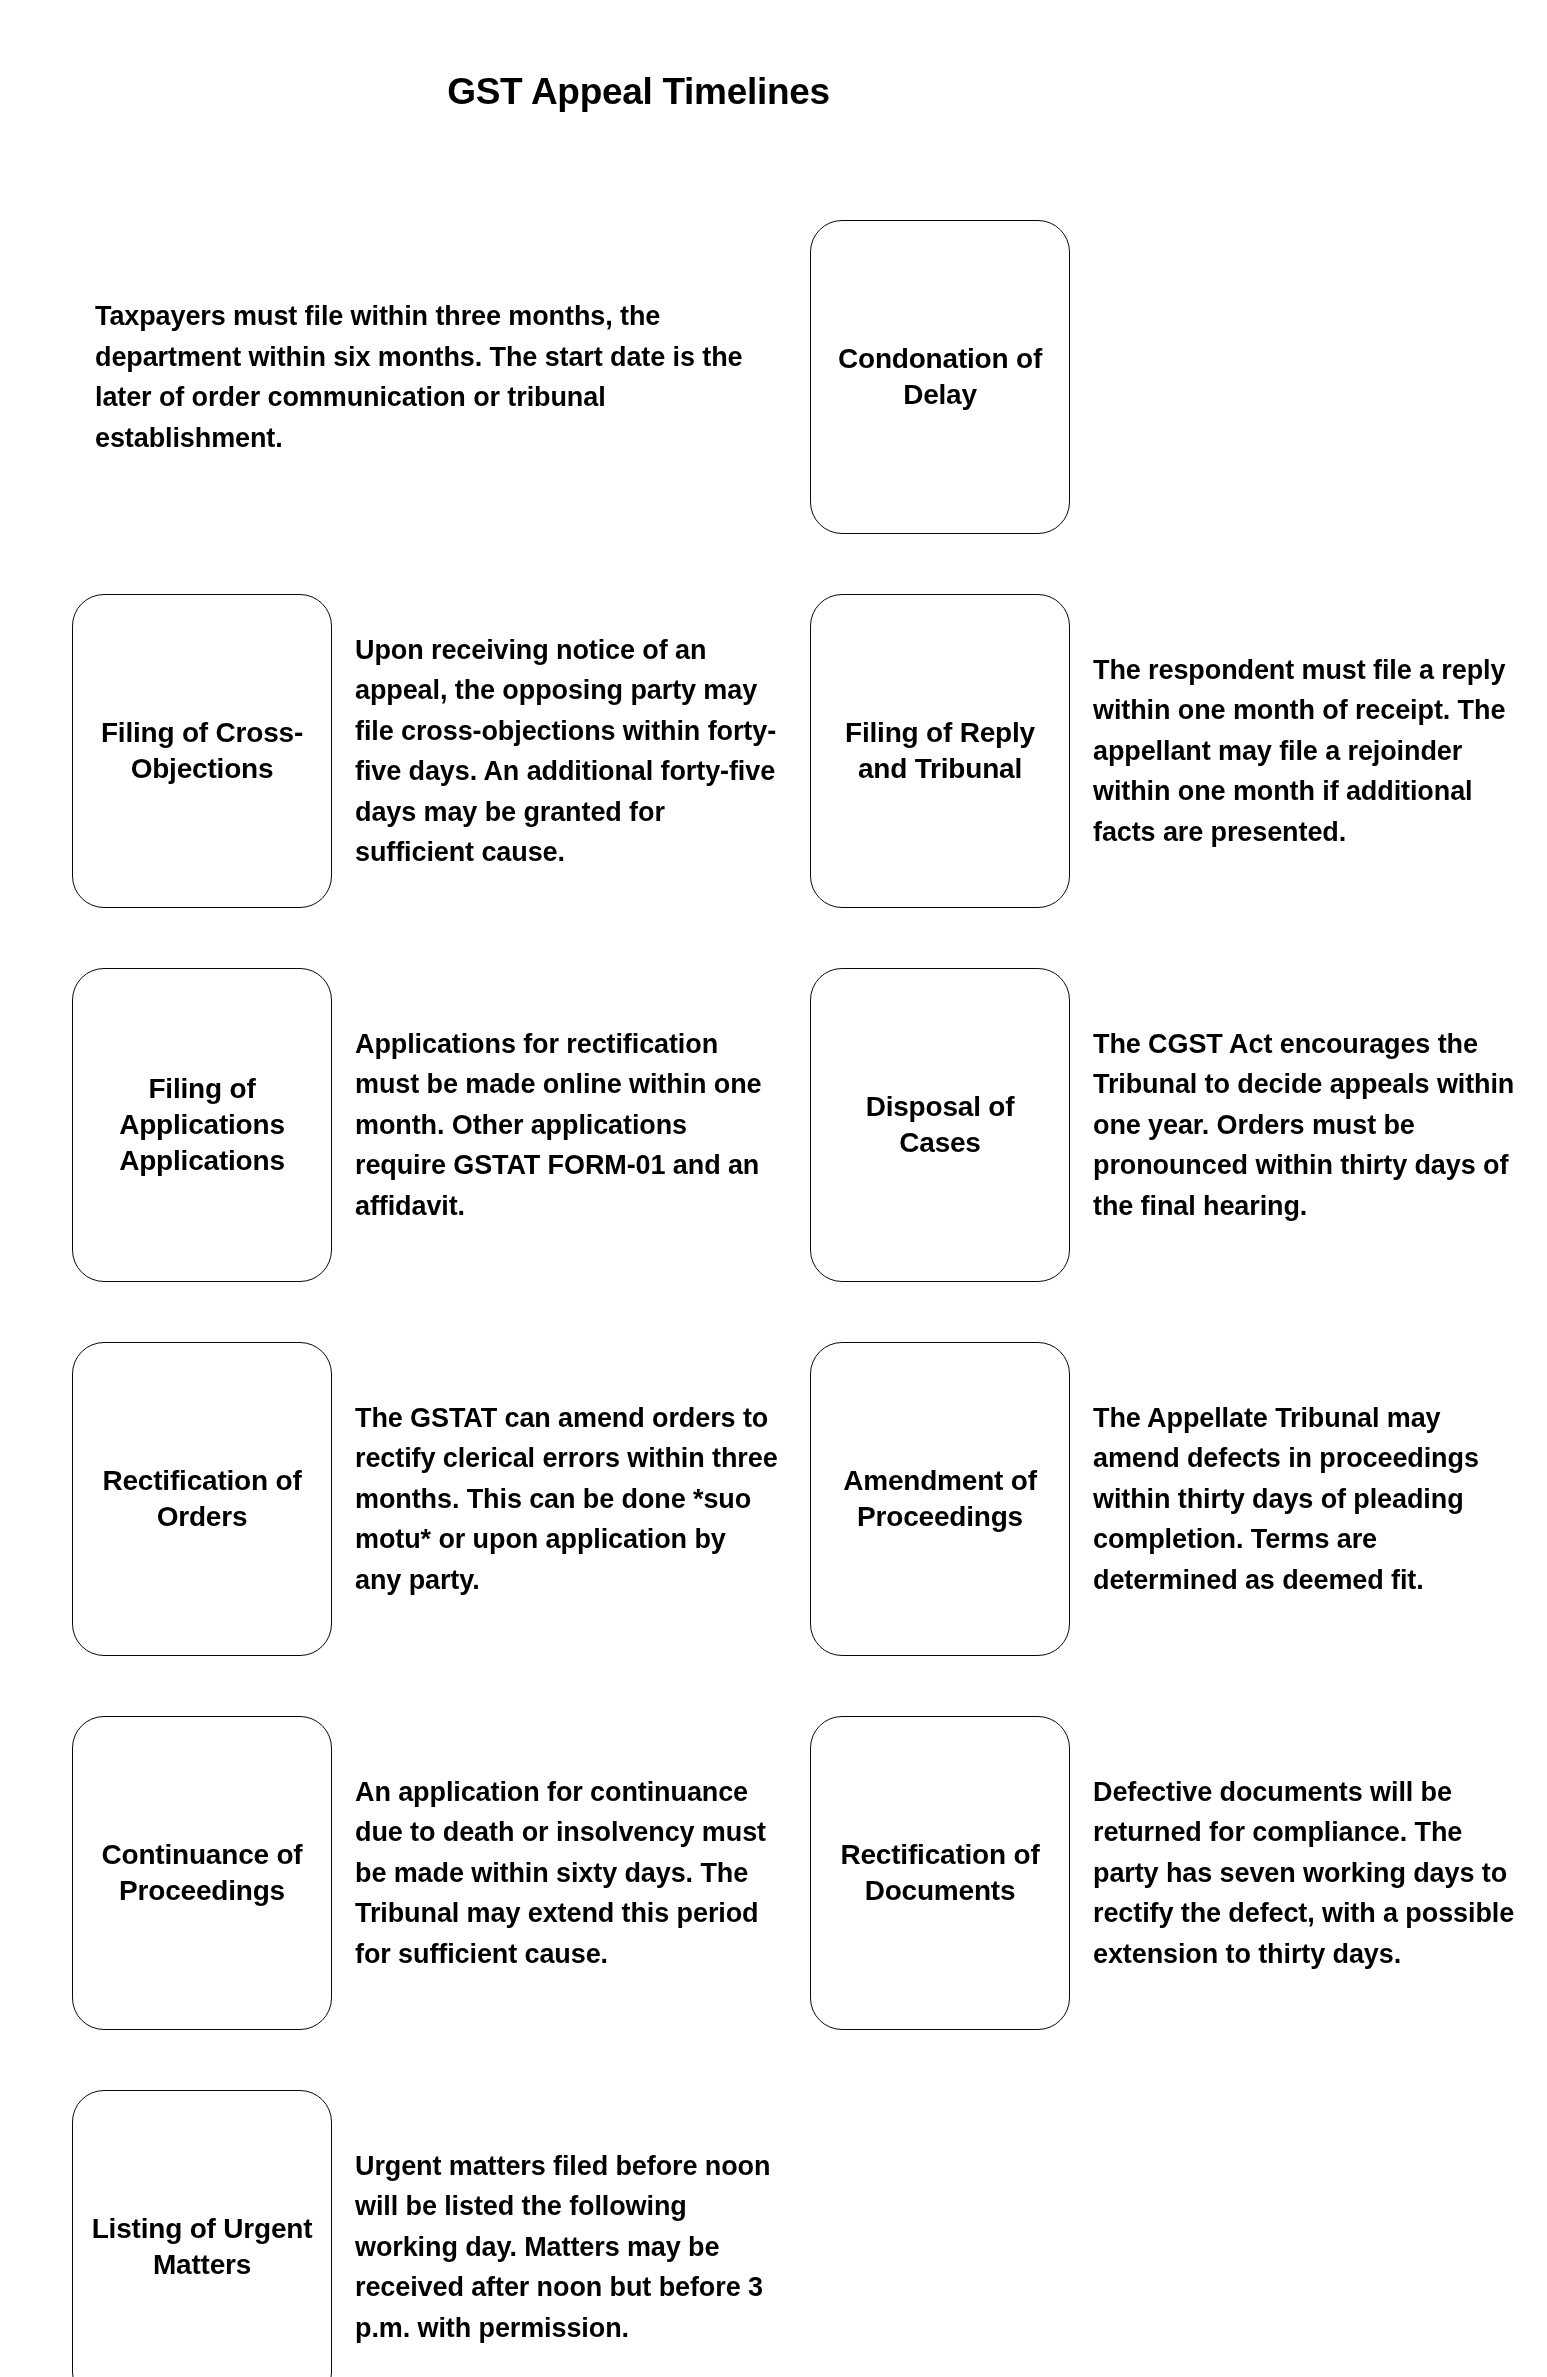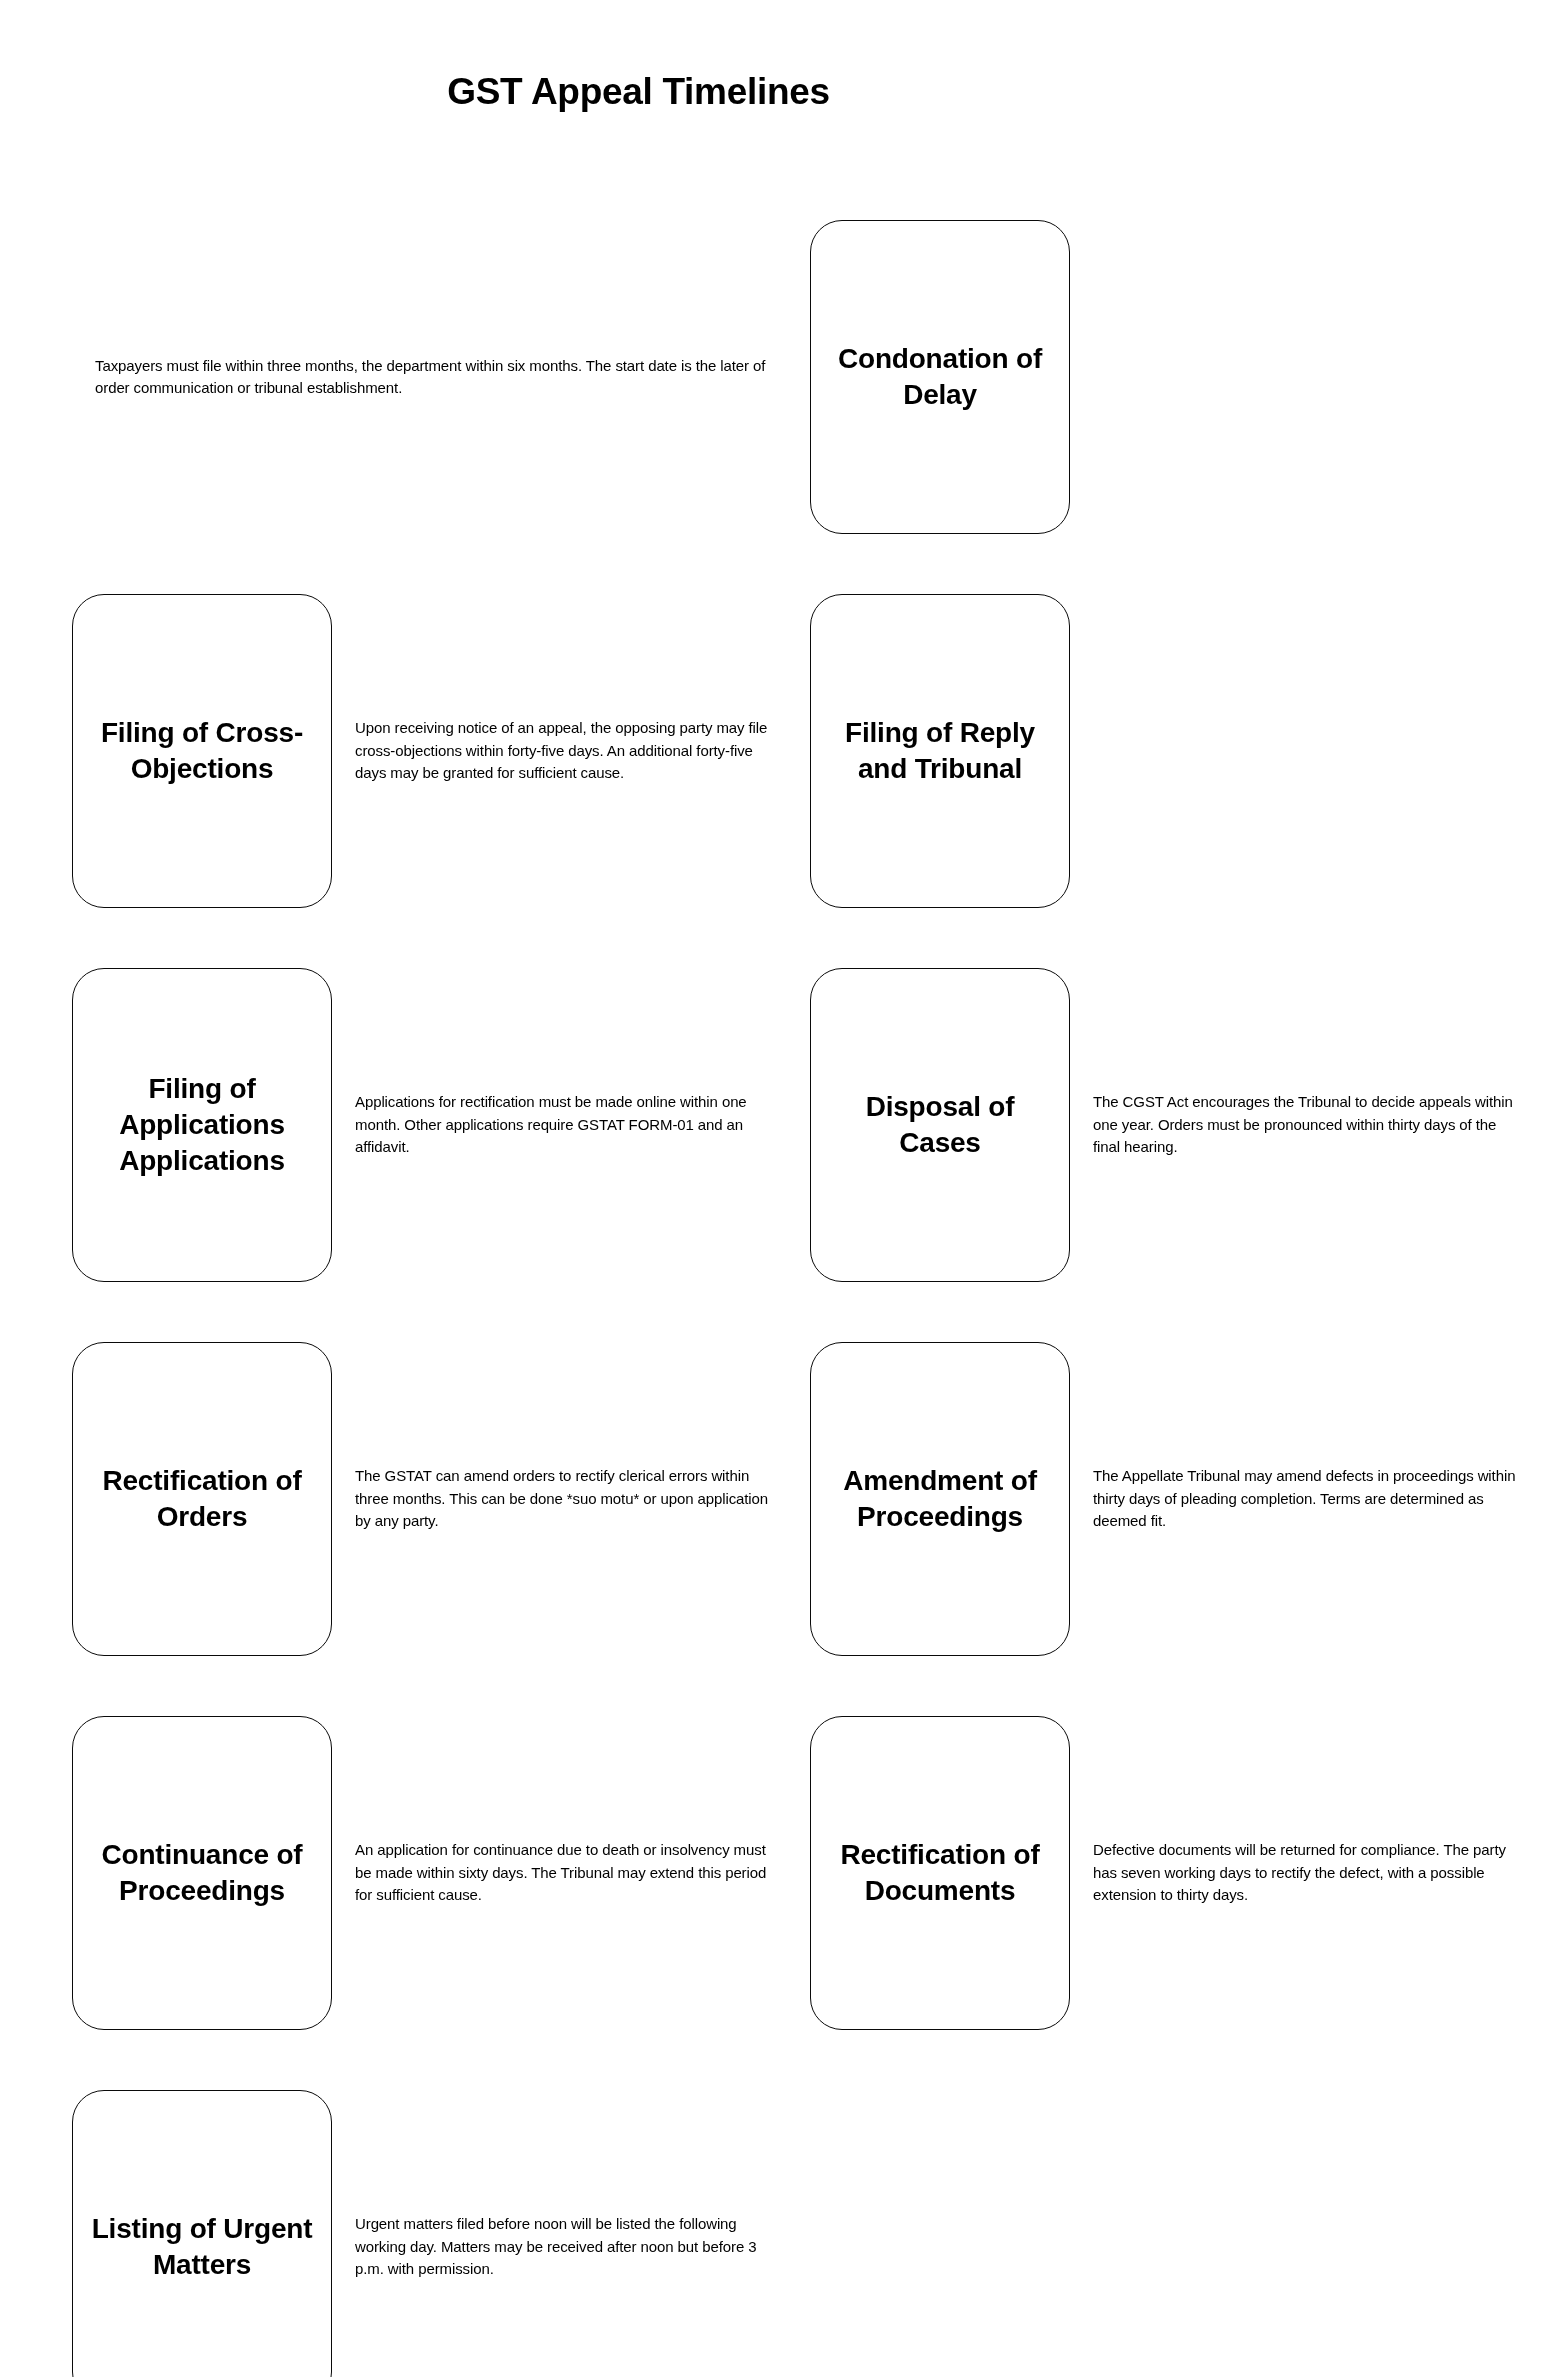"Taxpayers must file within three" .card-desc { font-size: 15px -> 27px; font-weight: normal -> bold }
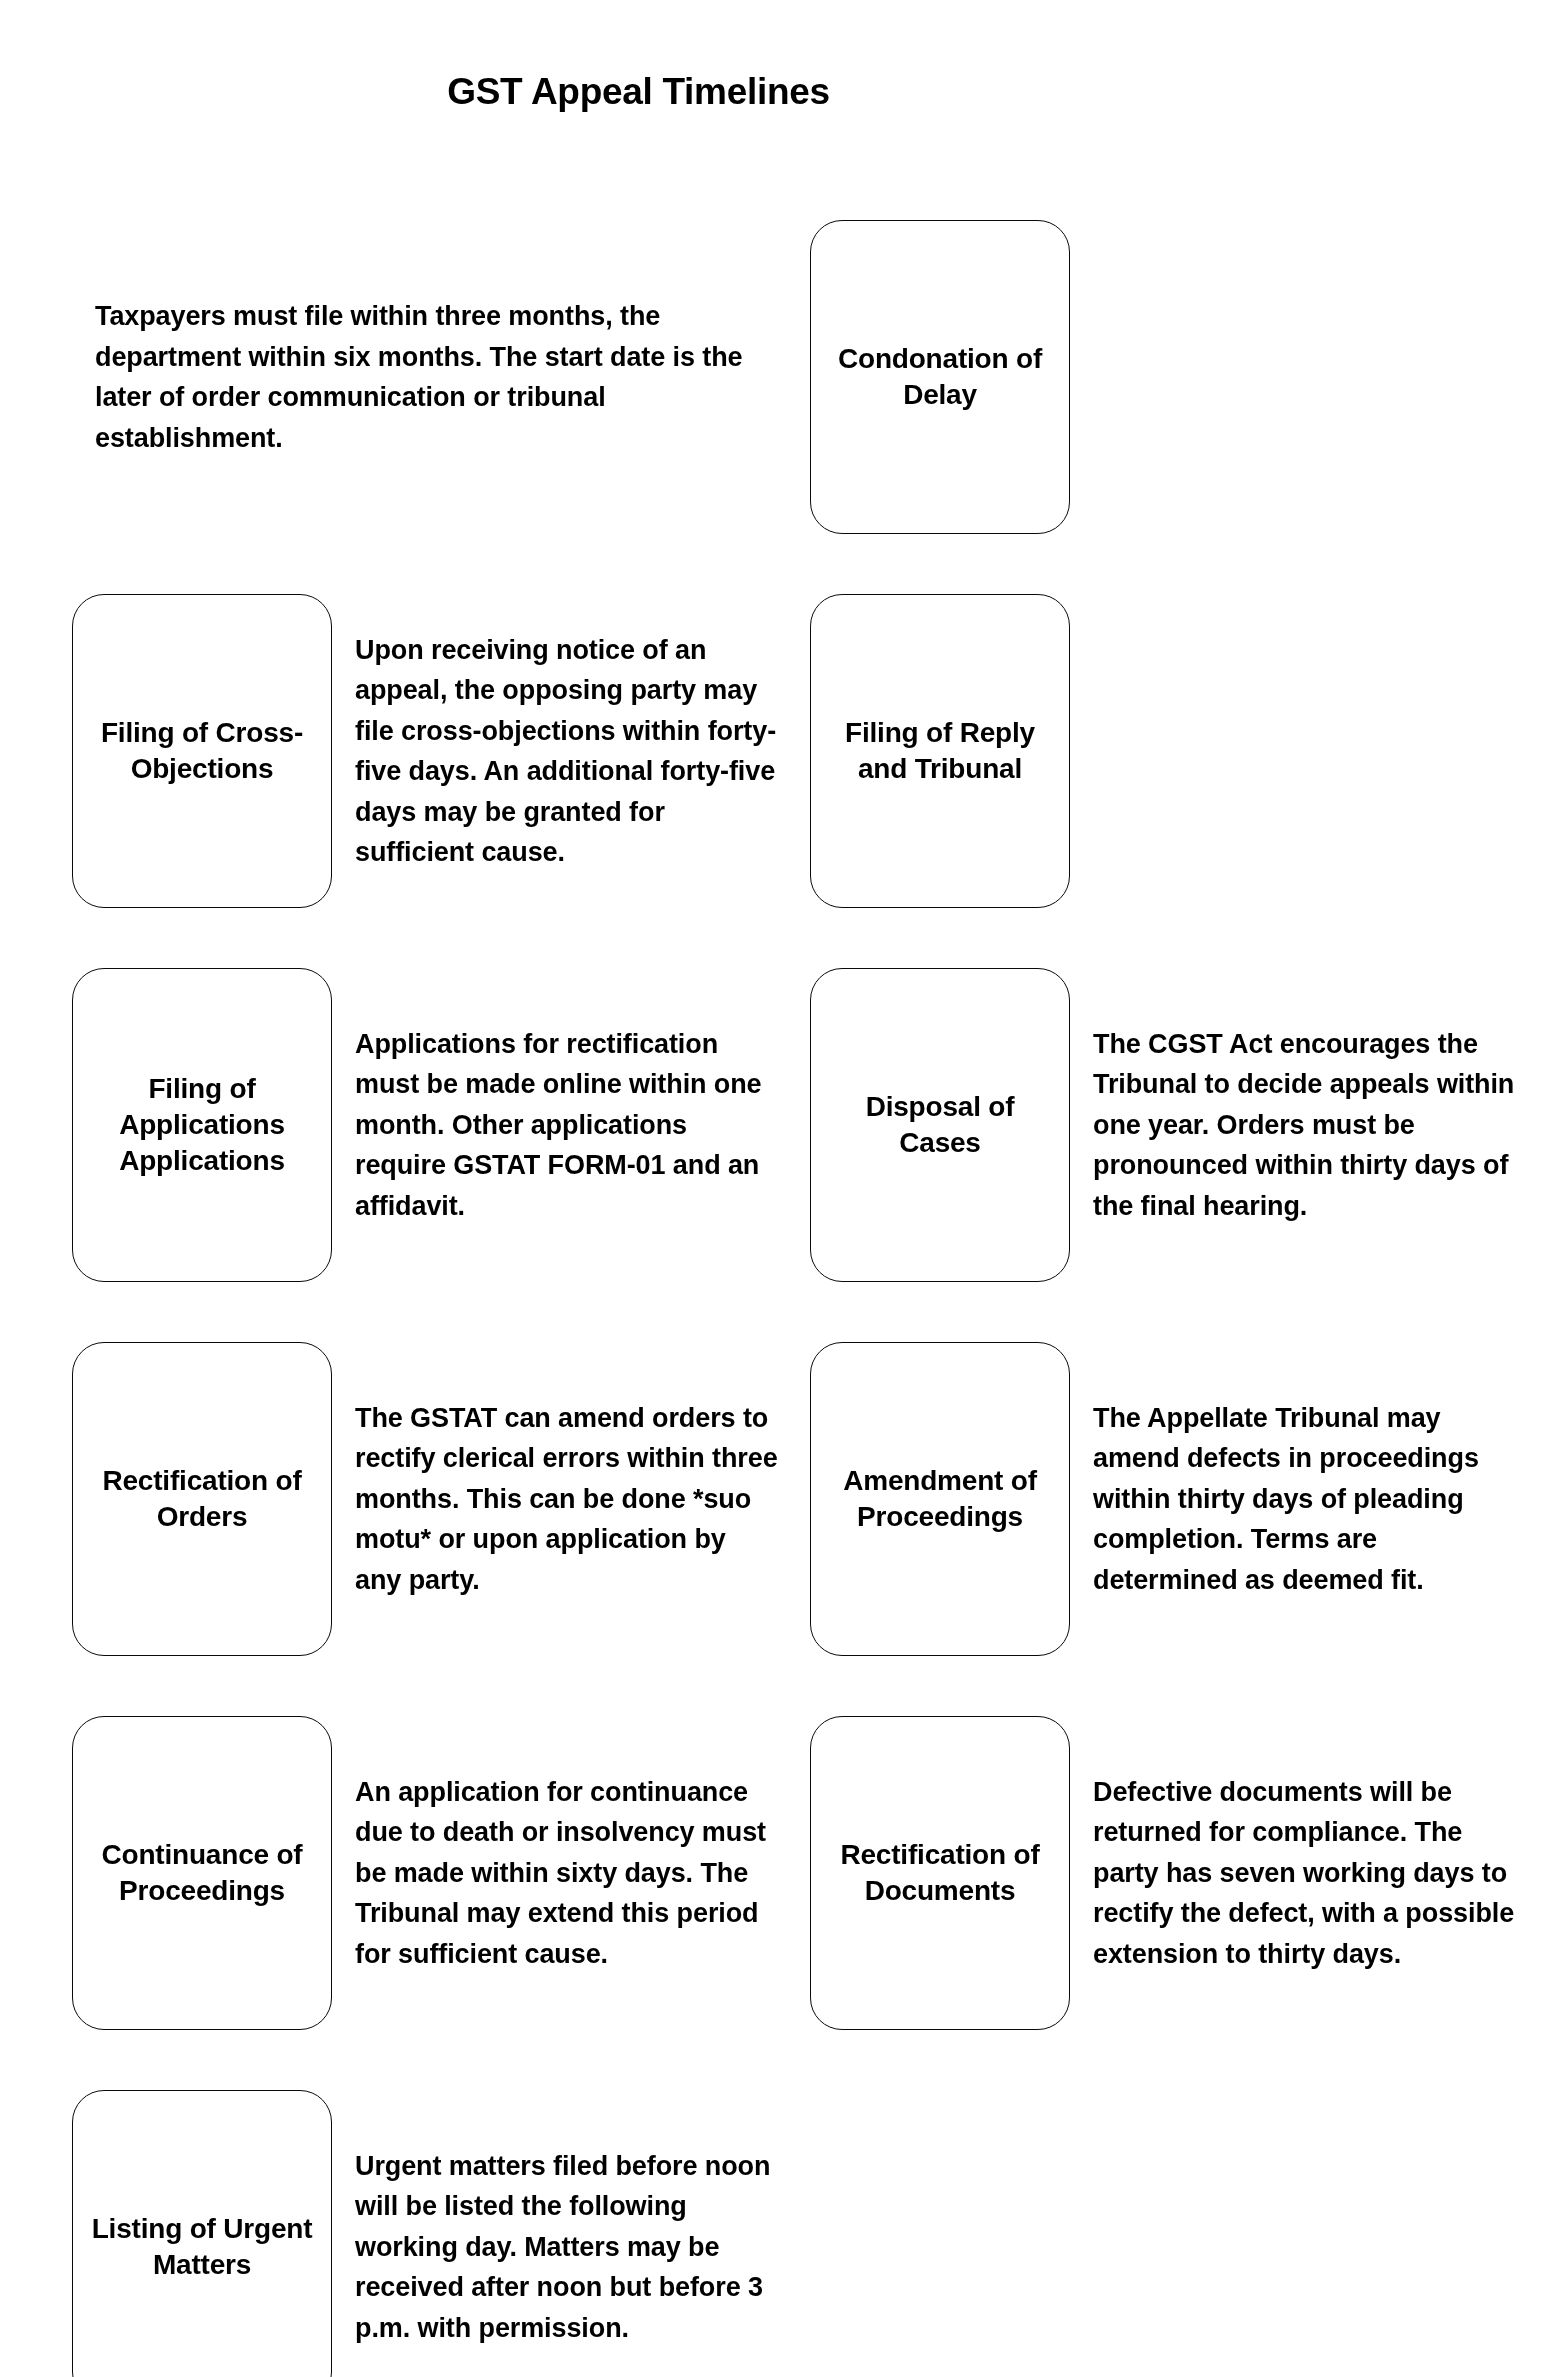"The respondent must file a" div.card-desc-wrap { html: none -> <div> <div>The respondent must file a reply within one month of receipt. The appellant may file a rejoinder within one month if additional facts are presented.</div> </div> }
